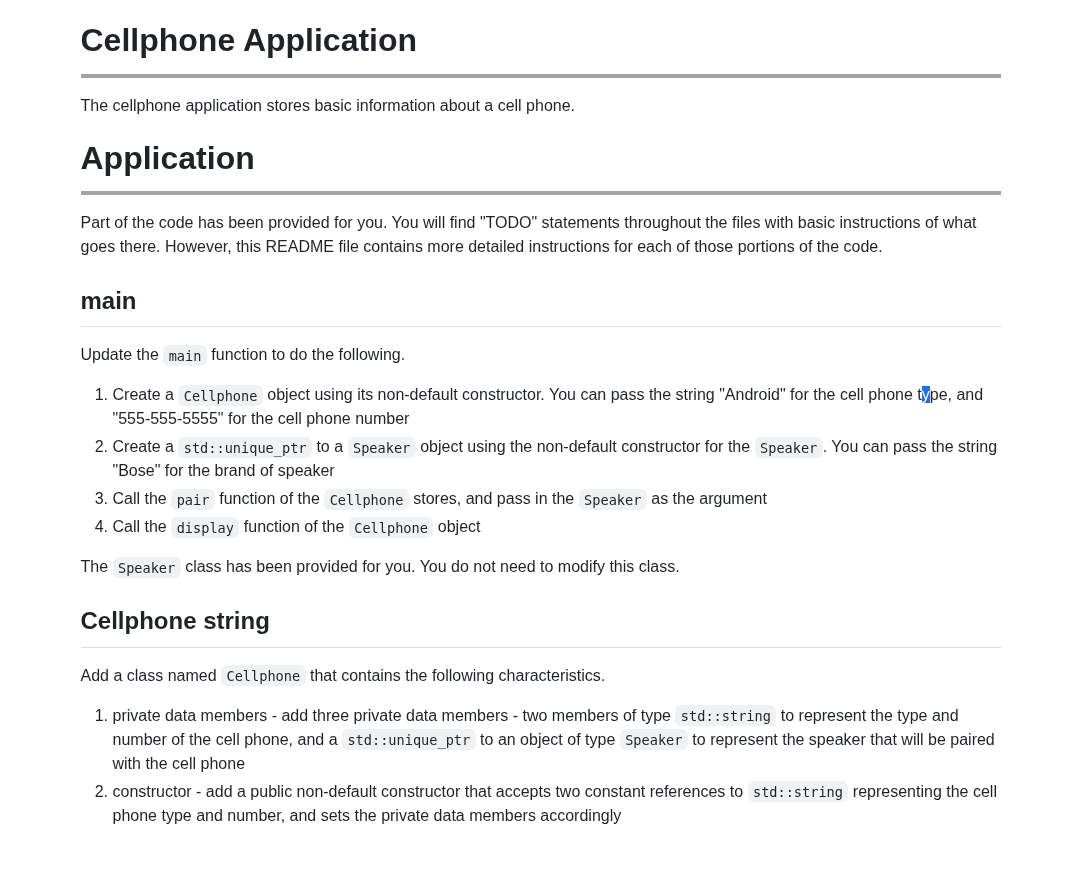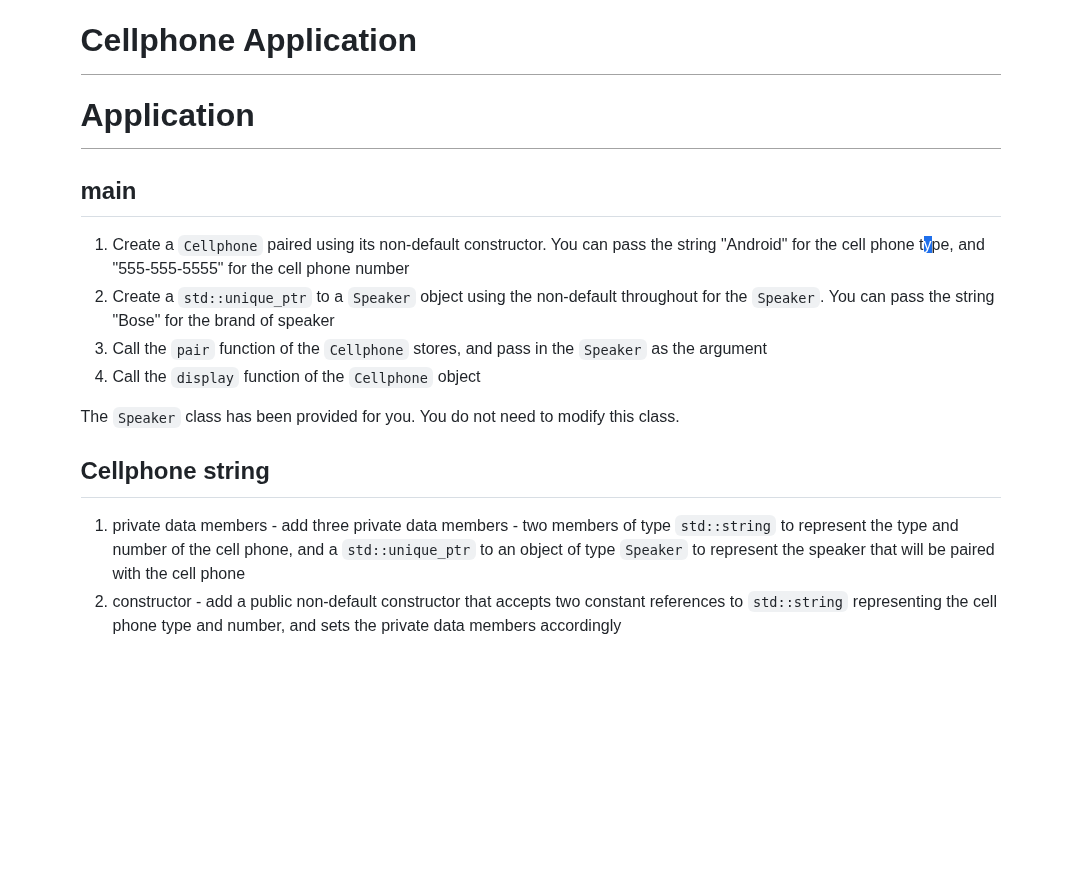"Cellphone Application" h1 { border-bottom: 1px solid #a3a3a3 -> 4px solid #a3a3a3 }
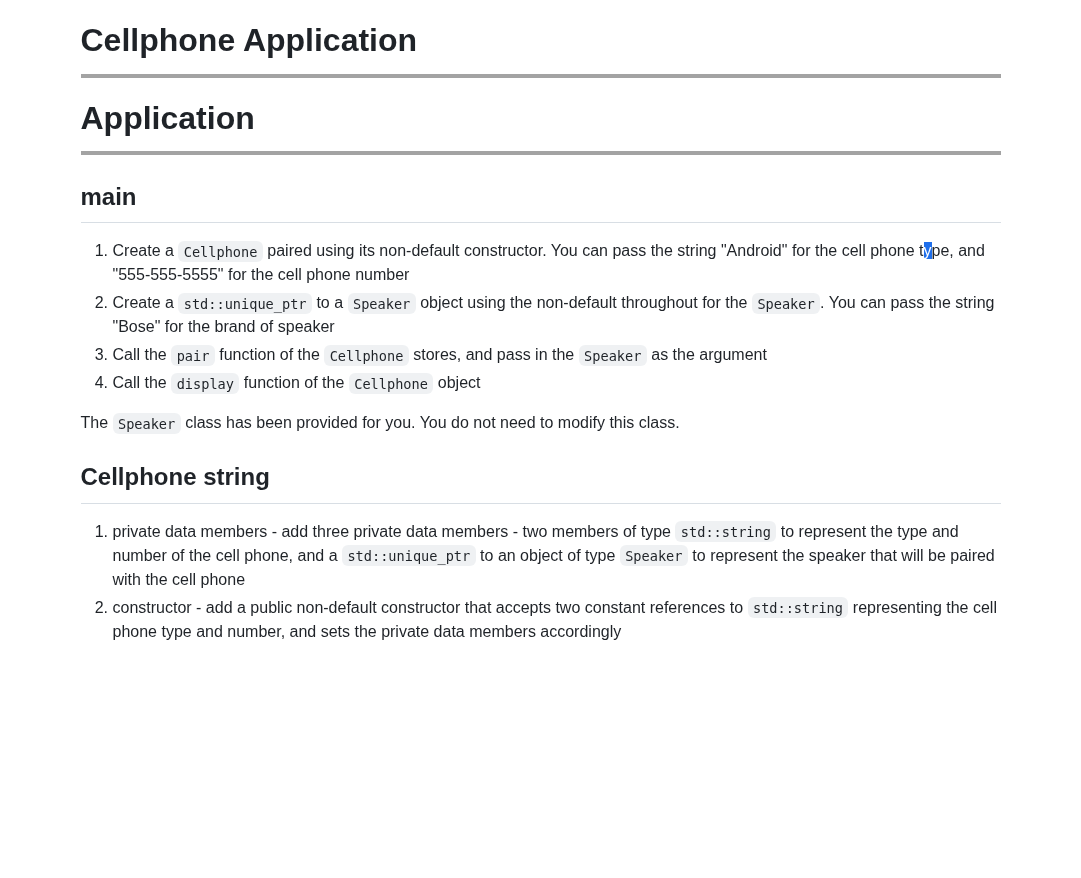"The cellphone application stores basic" p { html: none -> <p>The cellphone application stores basic information about a cell phone.</p> }
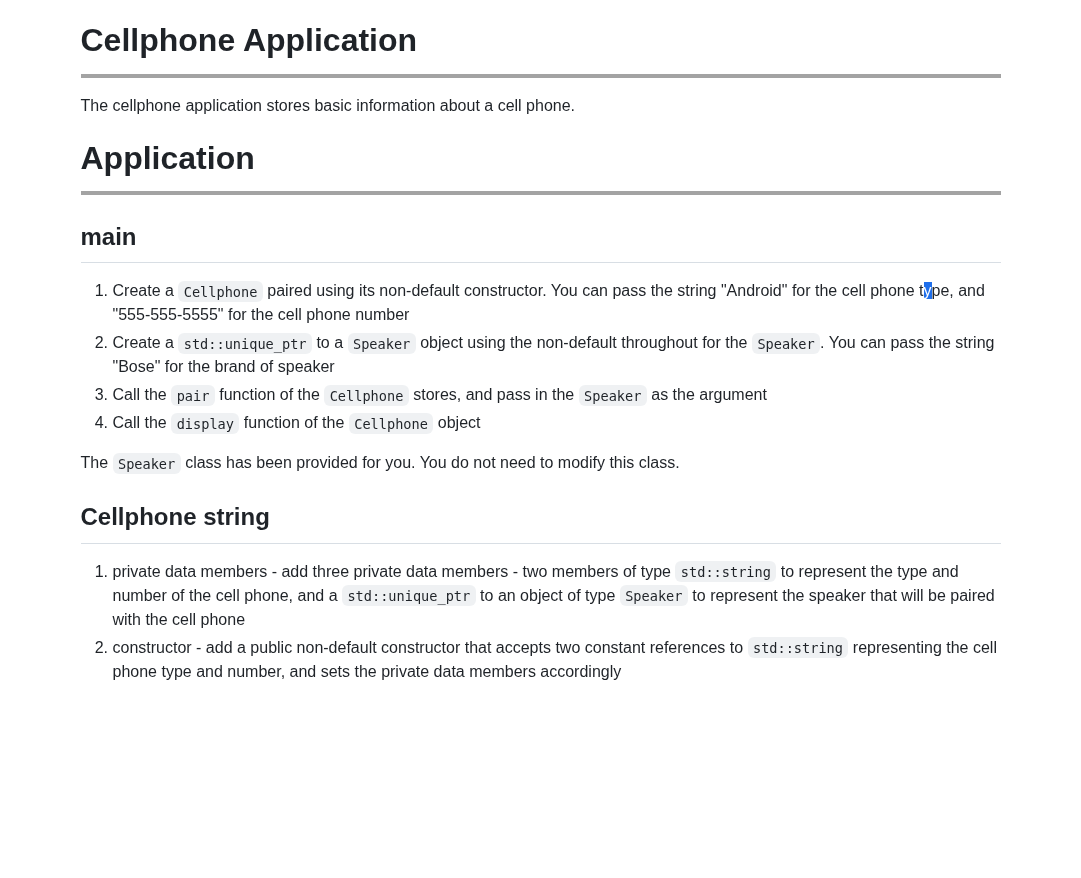"Part of the code has" p { html: none -> <p>Part of the code has been provided for you. You will find "TODO" statements throughout the files with basic instructions of what goes there. However, this README file contains more detailed instructions for each of those portions of the code.</p> }
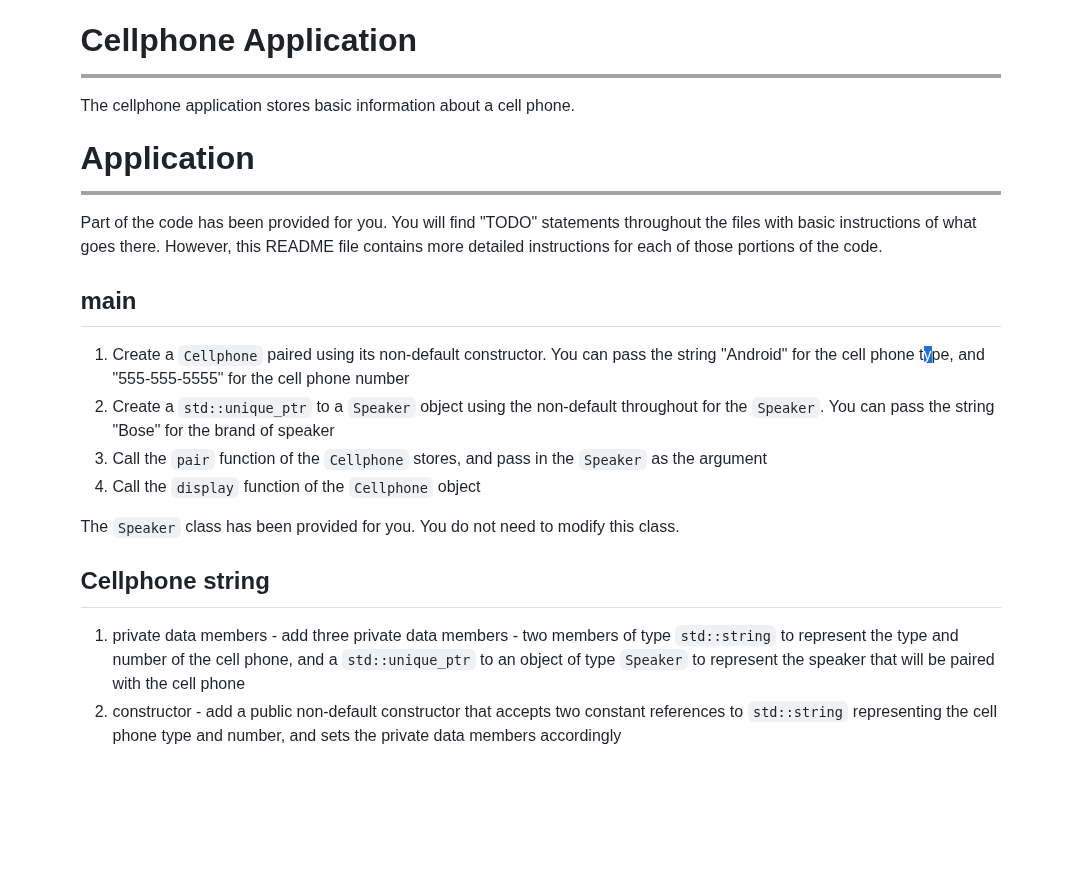"Update the main function to" p { html: none -> <p> <span>Update the </span><code>main</code><span> function to do the following.</span> </p> }
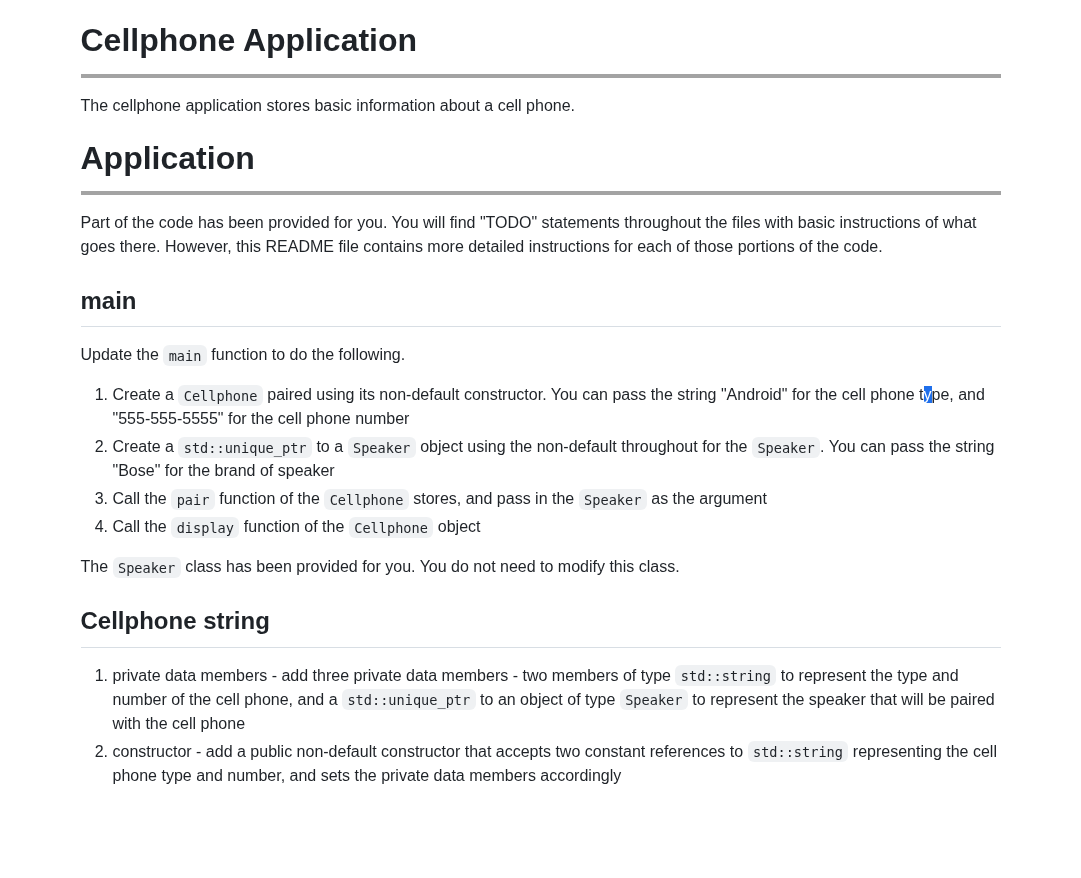"paired using its non-default" span { text: paired -> object }
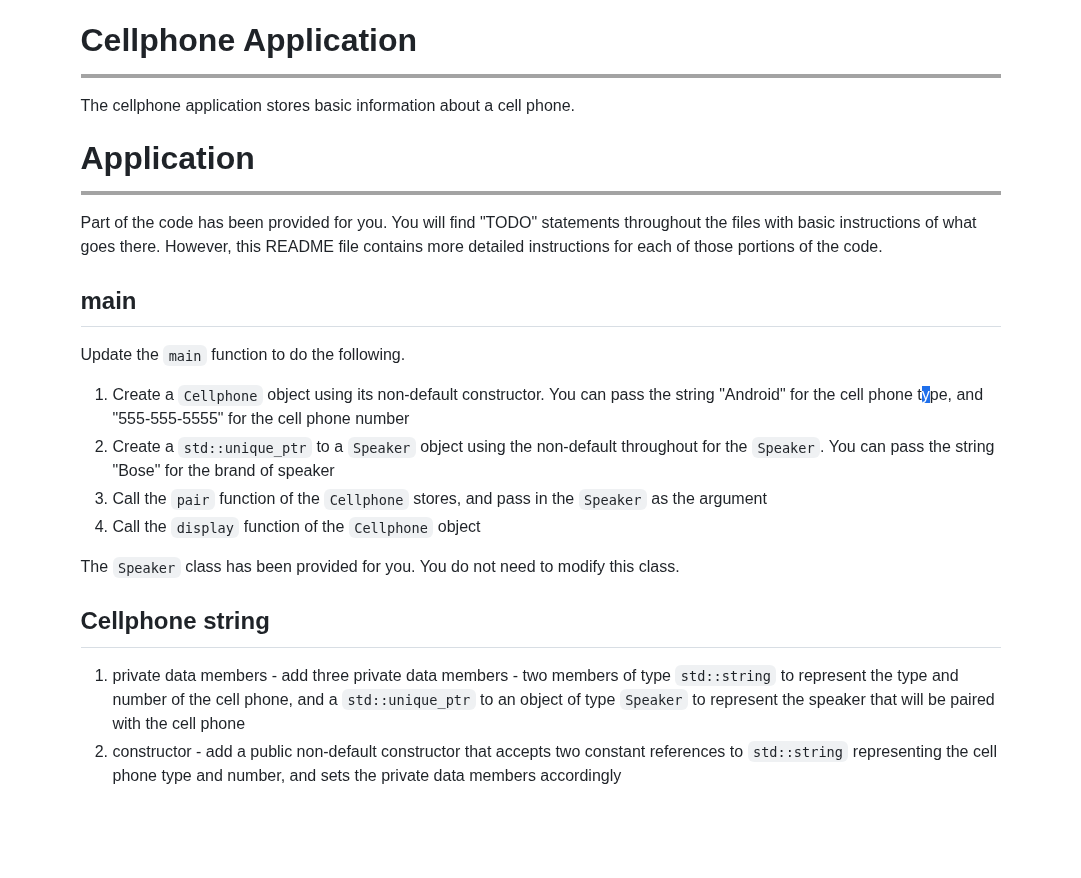"object using the non-default throughout" span { text: throughout -> constructor }
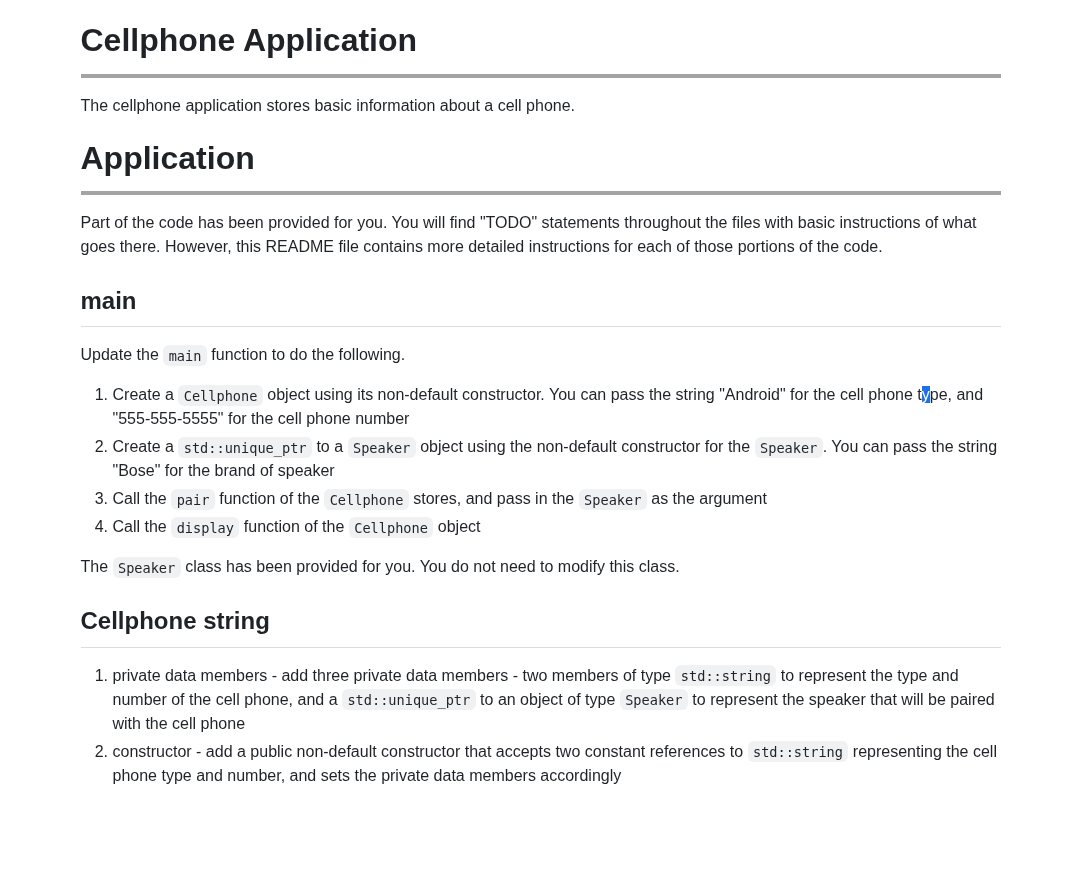"Add a class named Cellphone" p { html: none -> <p> <span>Add a class named </span><code>Cellphone</code><span> that contains the following characteristics.</span> </p> }
